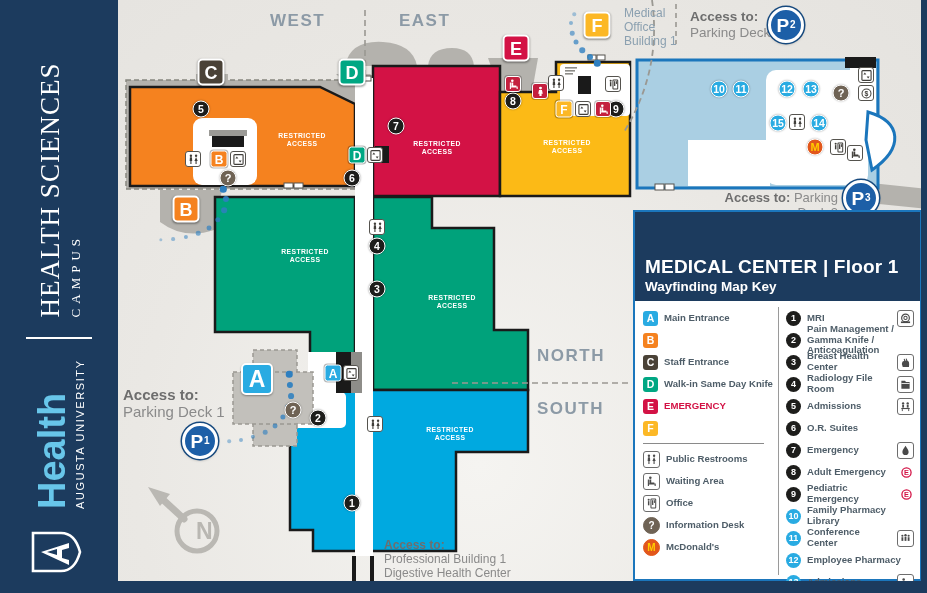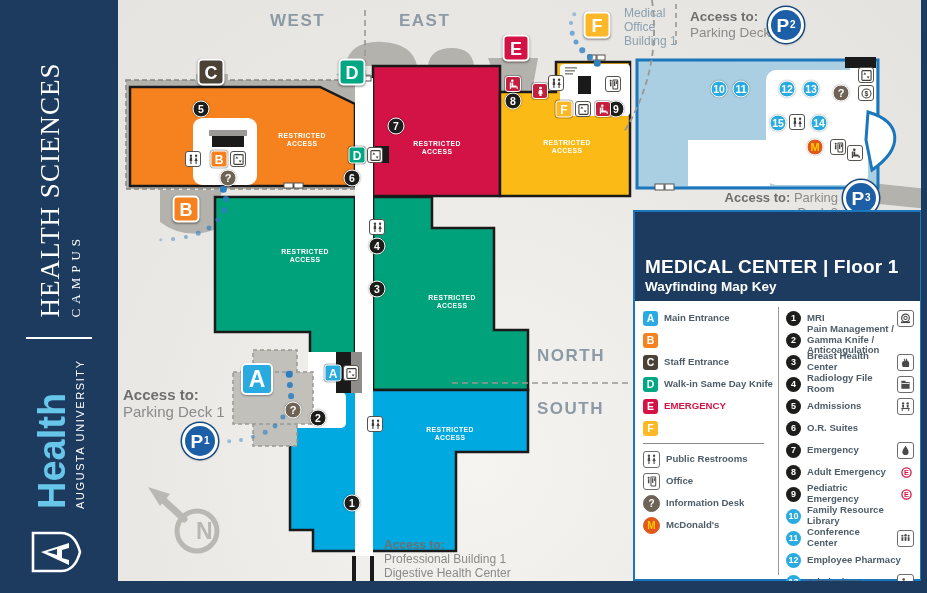"Waiting Area" div.lrow { html: none -> <div> <span> <svg> <circle></circle> <path></path> <path></path> </svg> </span> <span>Waiting Area</span> </div> }
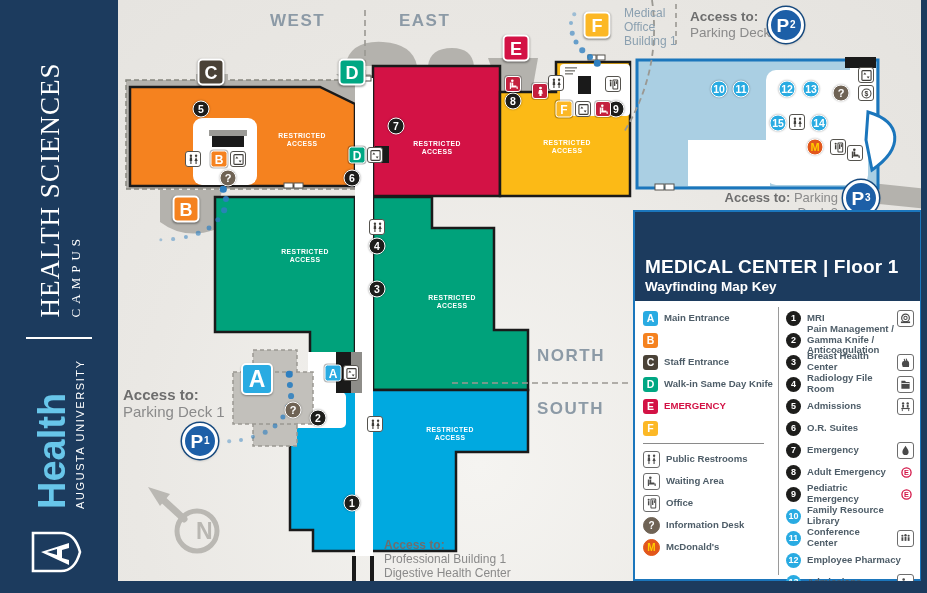"Family Resource Library" span.lab { text: Resource -> Pharmacy }
